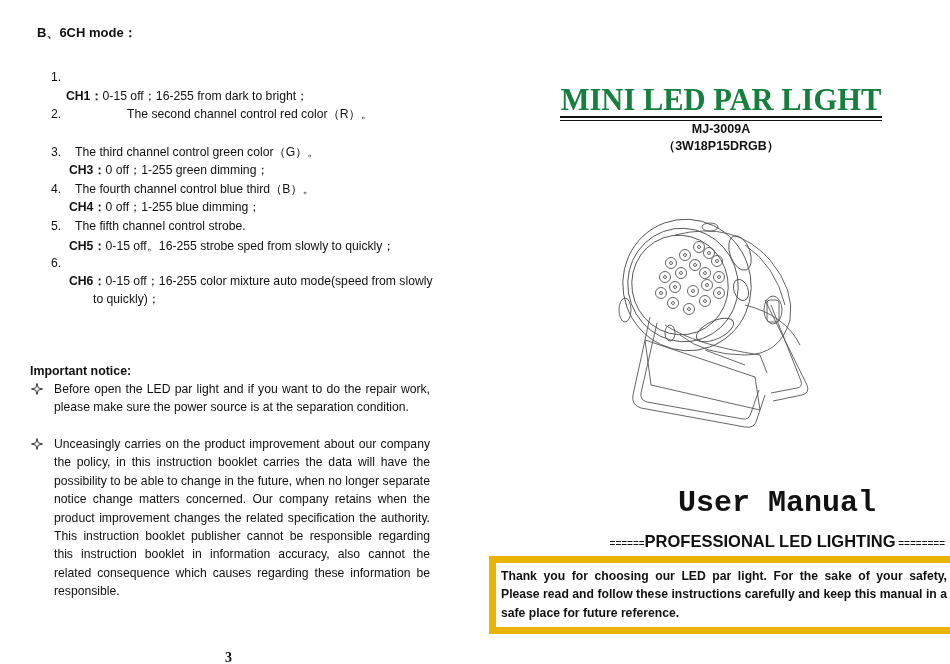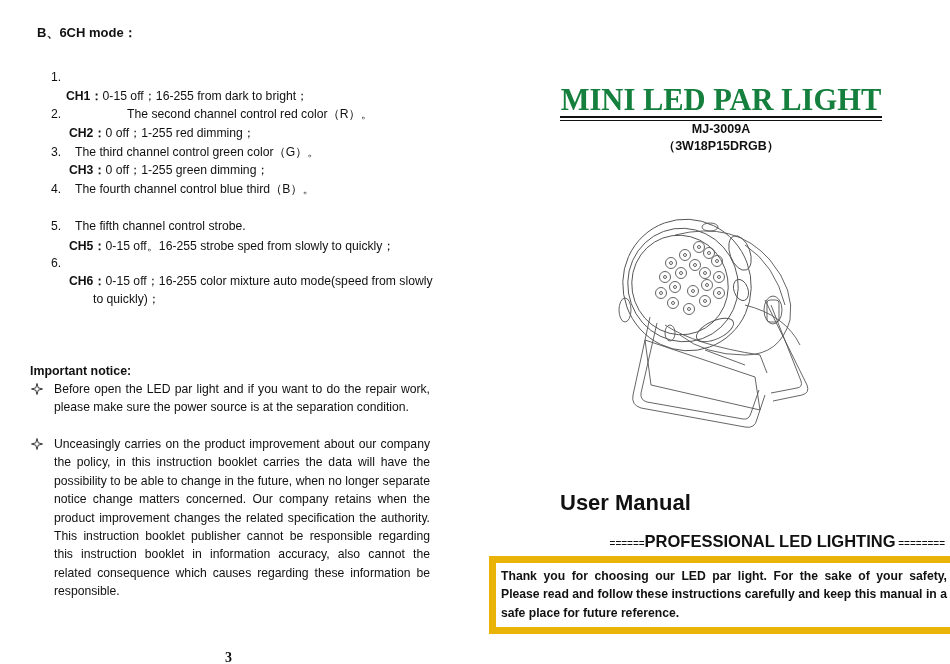"CH2：0 off；1-255 red dimming；" span.ch-line { html: <span><b>CH2：</b><span>0 off；1-255 red dimming；</span></span> -> none }
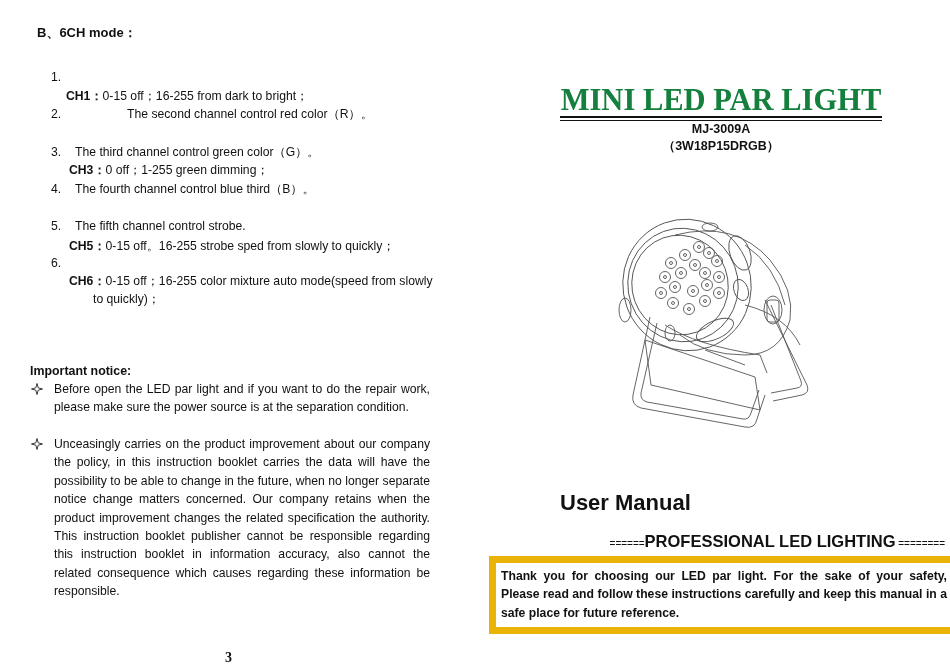"CH4：0 off；1-255 blue dimming；" span.ch-line { html: none -> <span><b>CH4：</b><span>0 off；1-255 blue dimming；</span></span> }
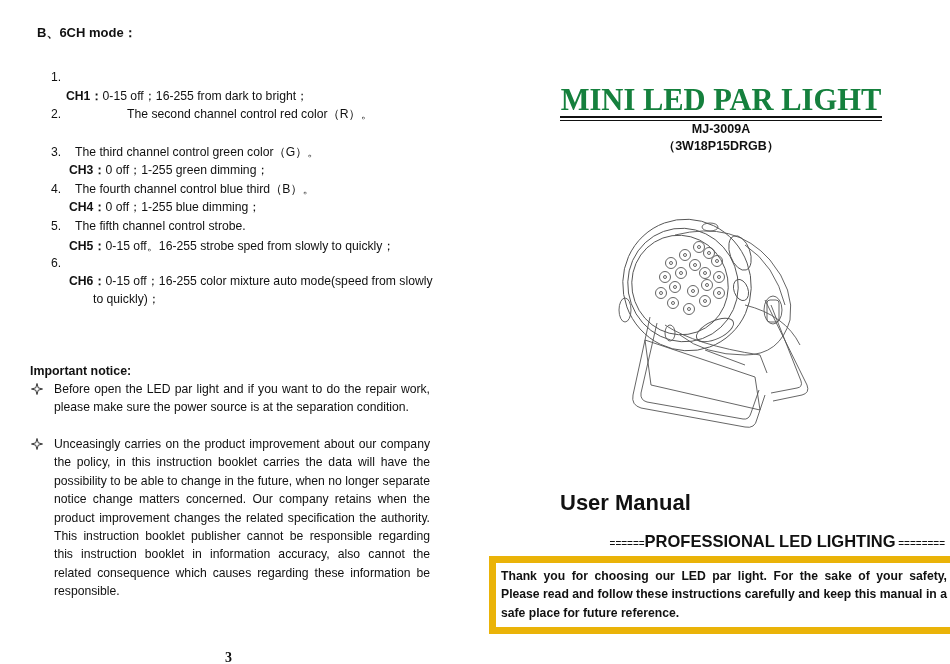"User Manual" #manual-title { font-family: none -> Liberation Mono, monospace; font-size: 22px -> 30px; text-align: left -> right }
